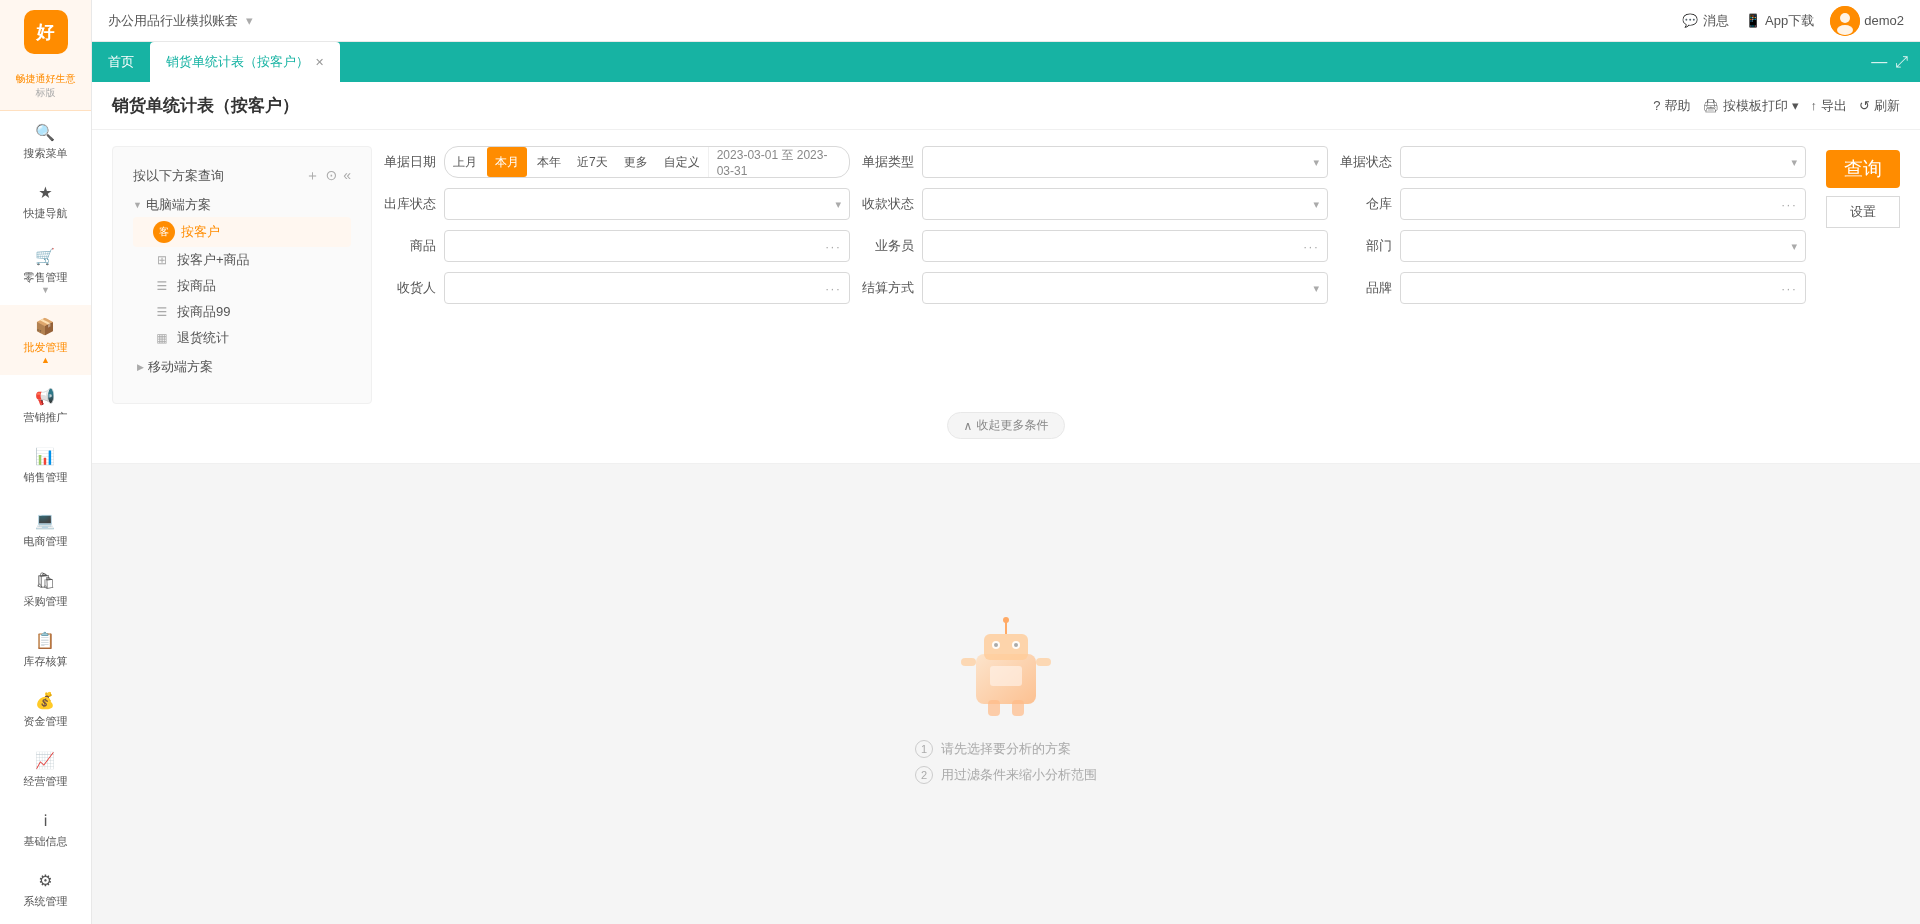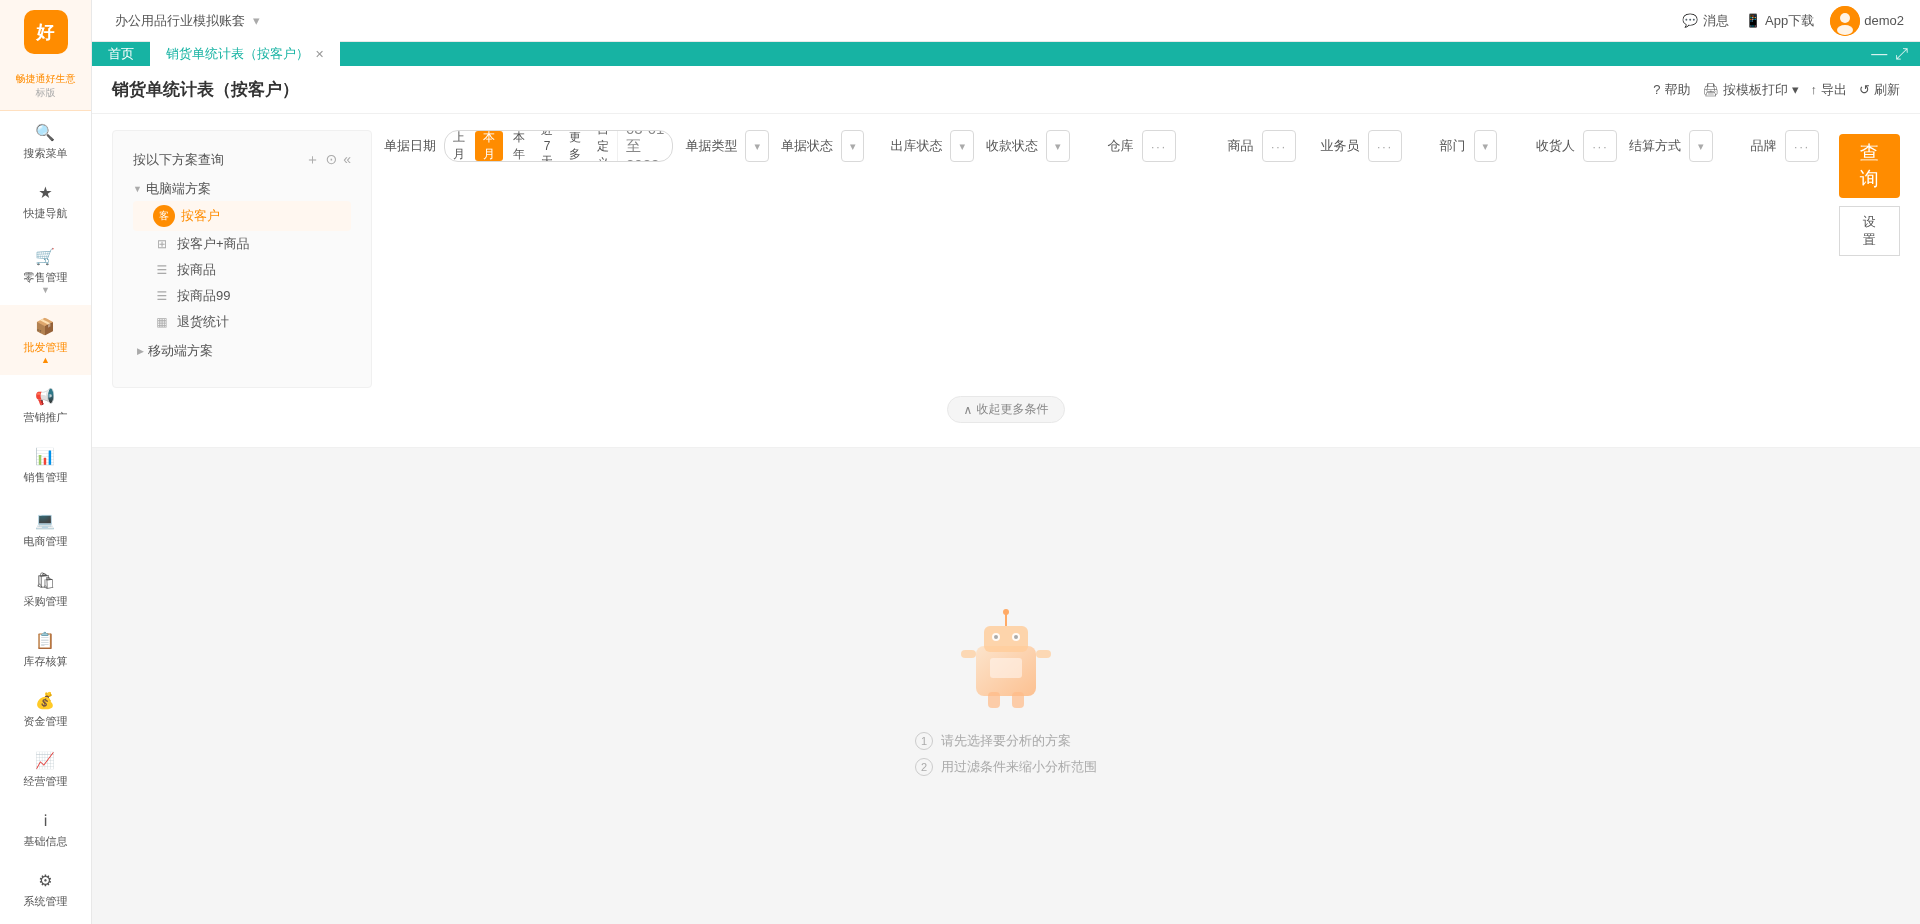"办公用品行业模拟账套" .topbar-left { margin-left: 7px -> none }
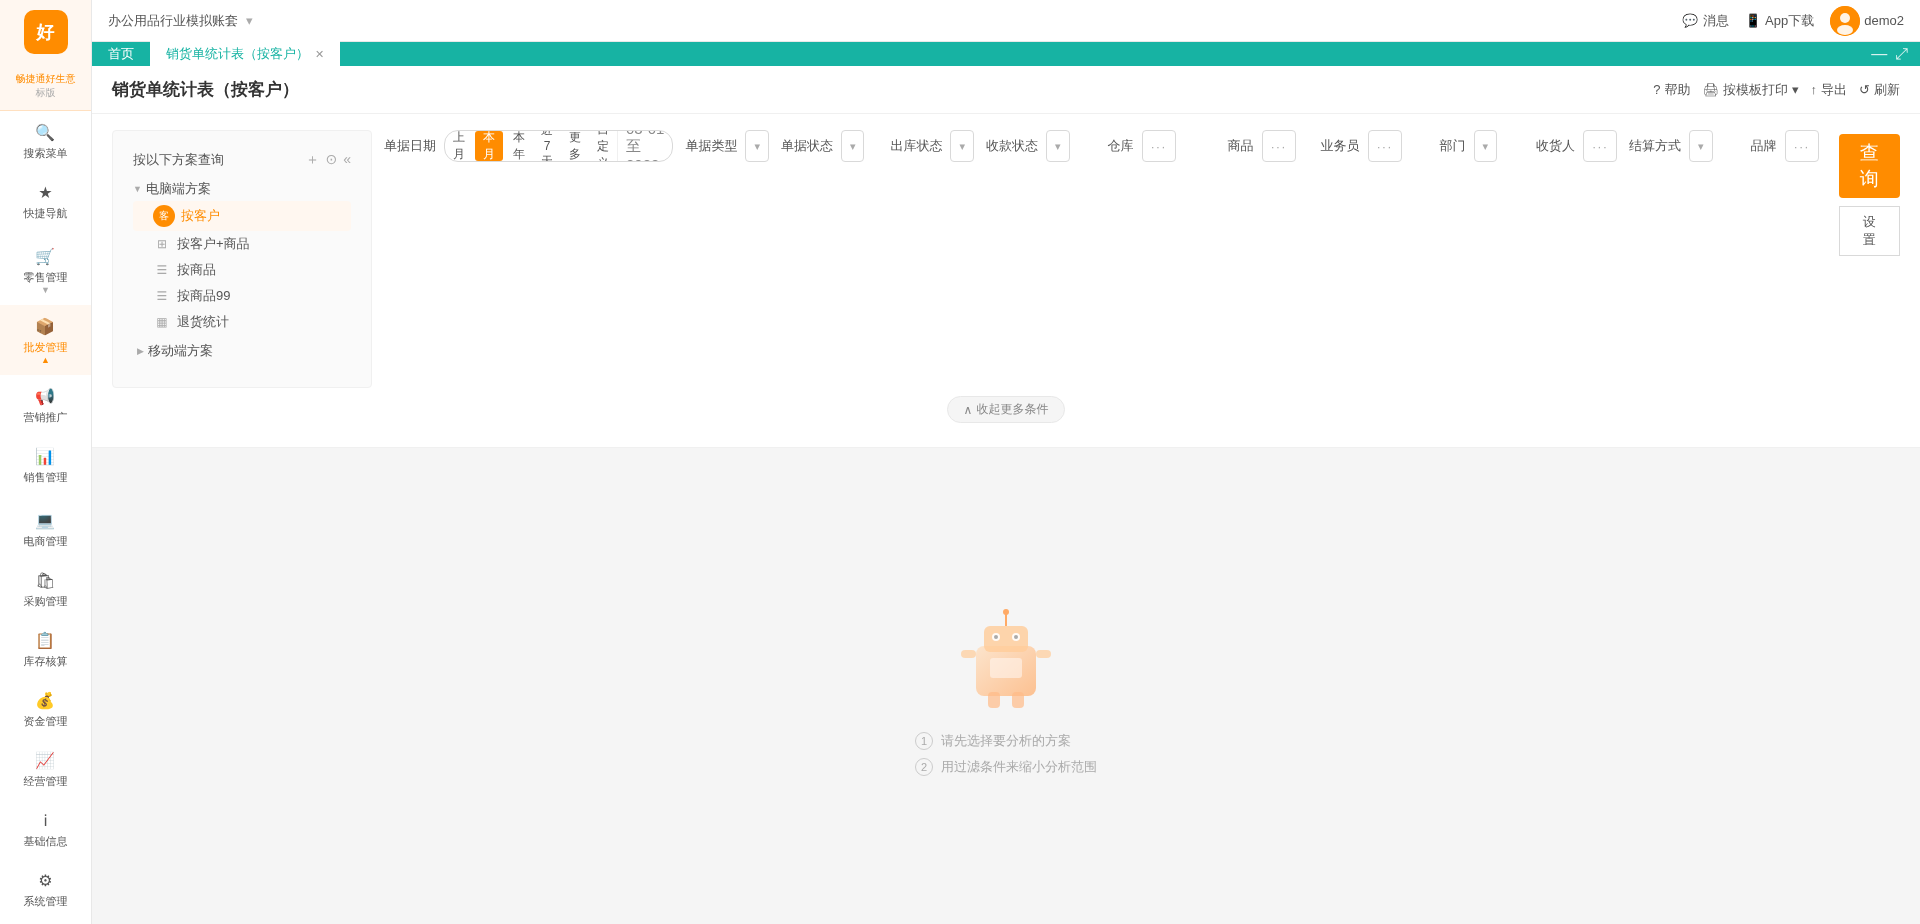"首页" .tabbar { height: 24px -> 40px }
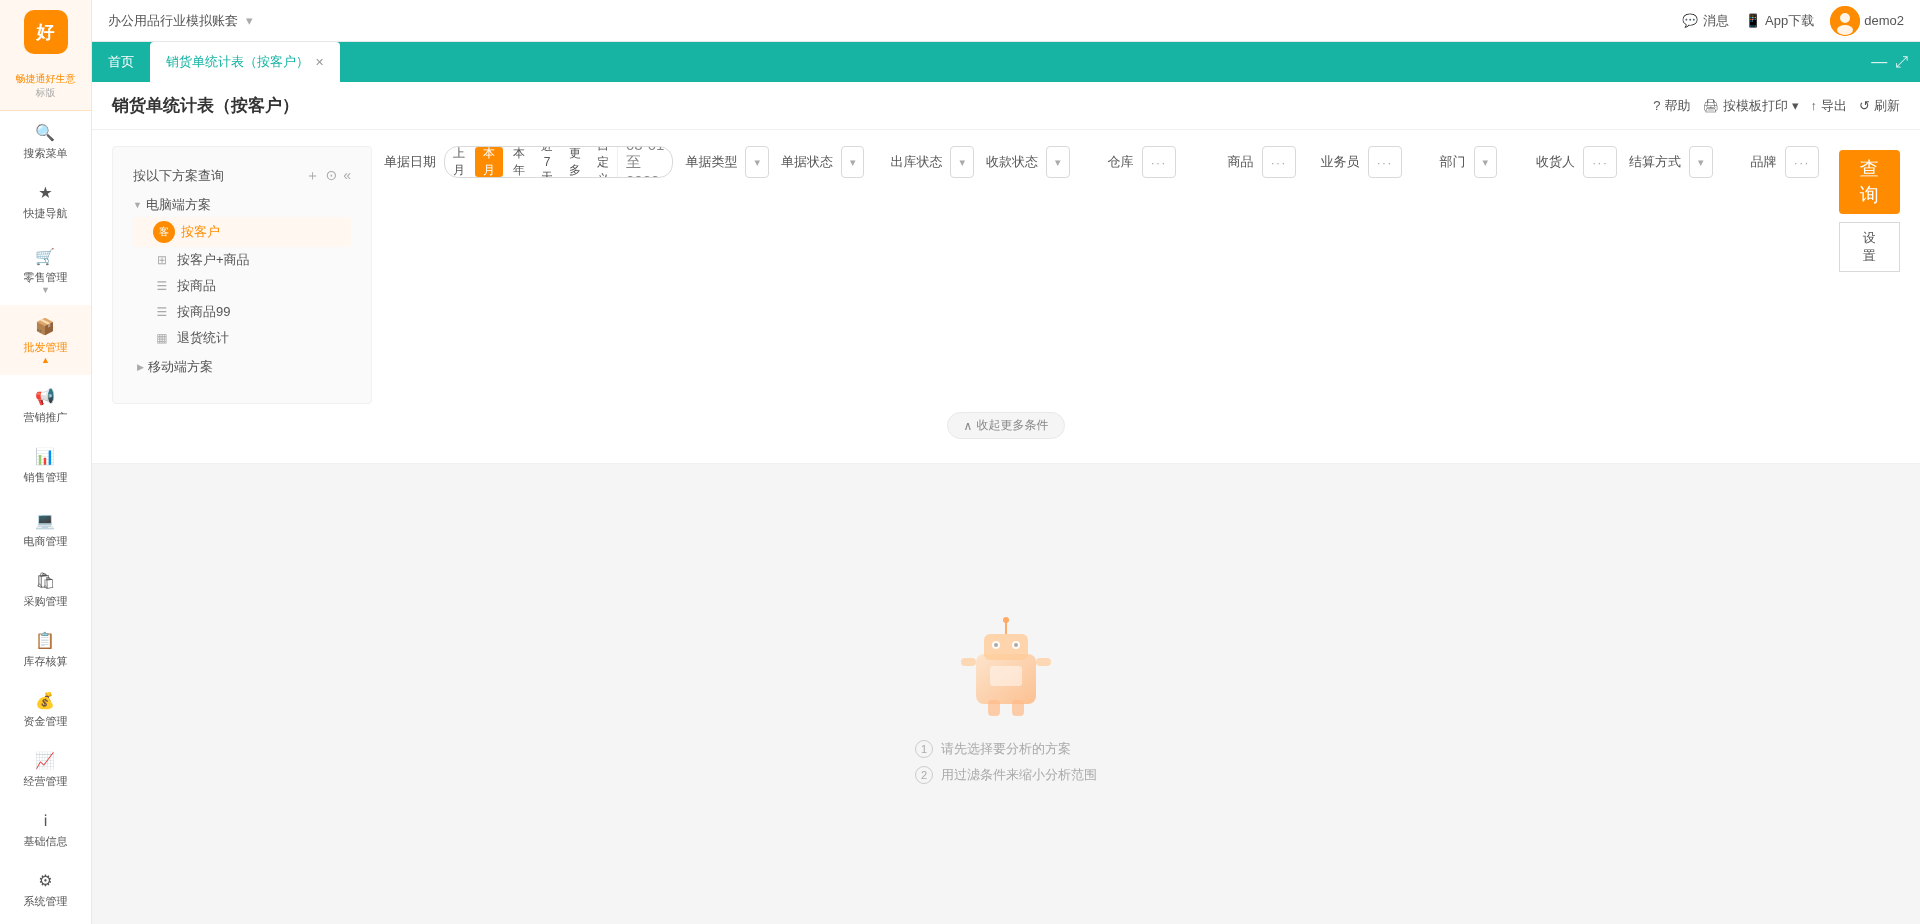"单据日期" .filter-rows { flex-direction: row -> column; gap: 26px -> 10px }
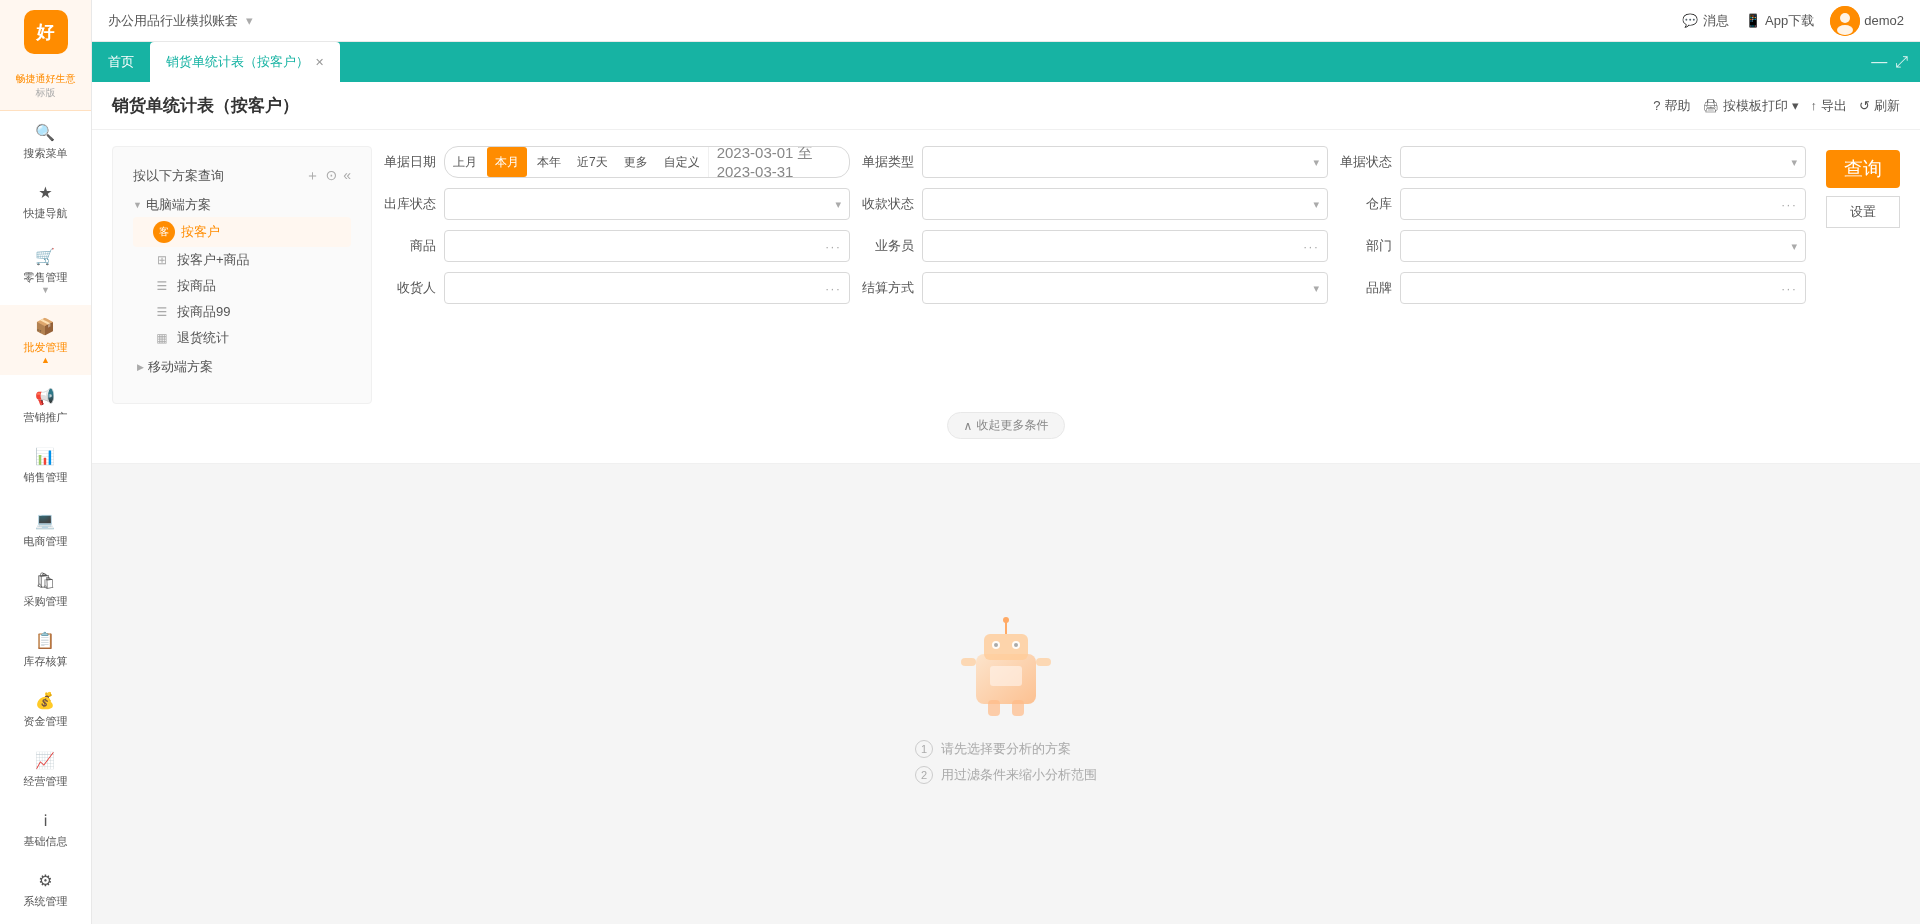"2023-03-01 至 2023-03-31" .date-value { font-size: 15px -> 12px }
